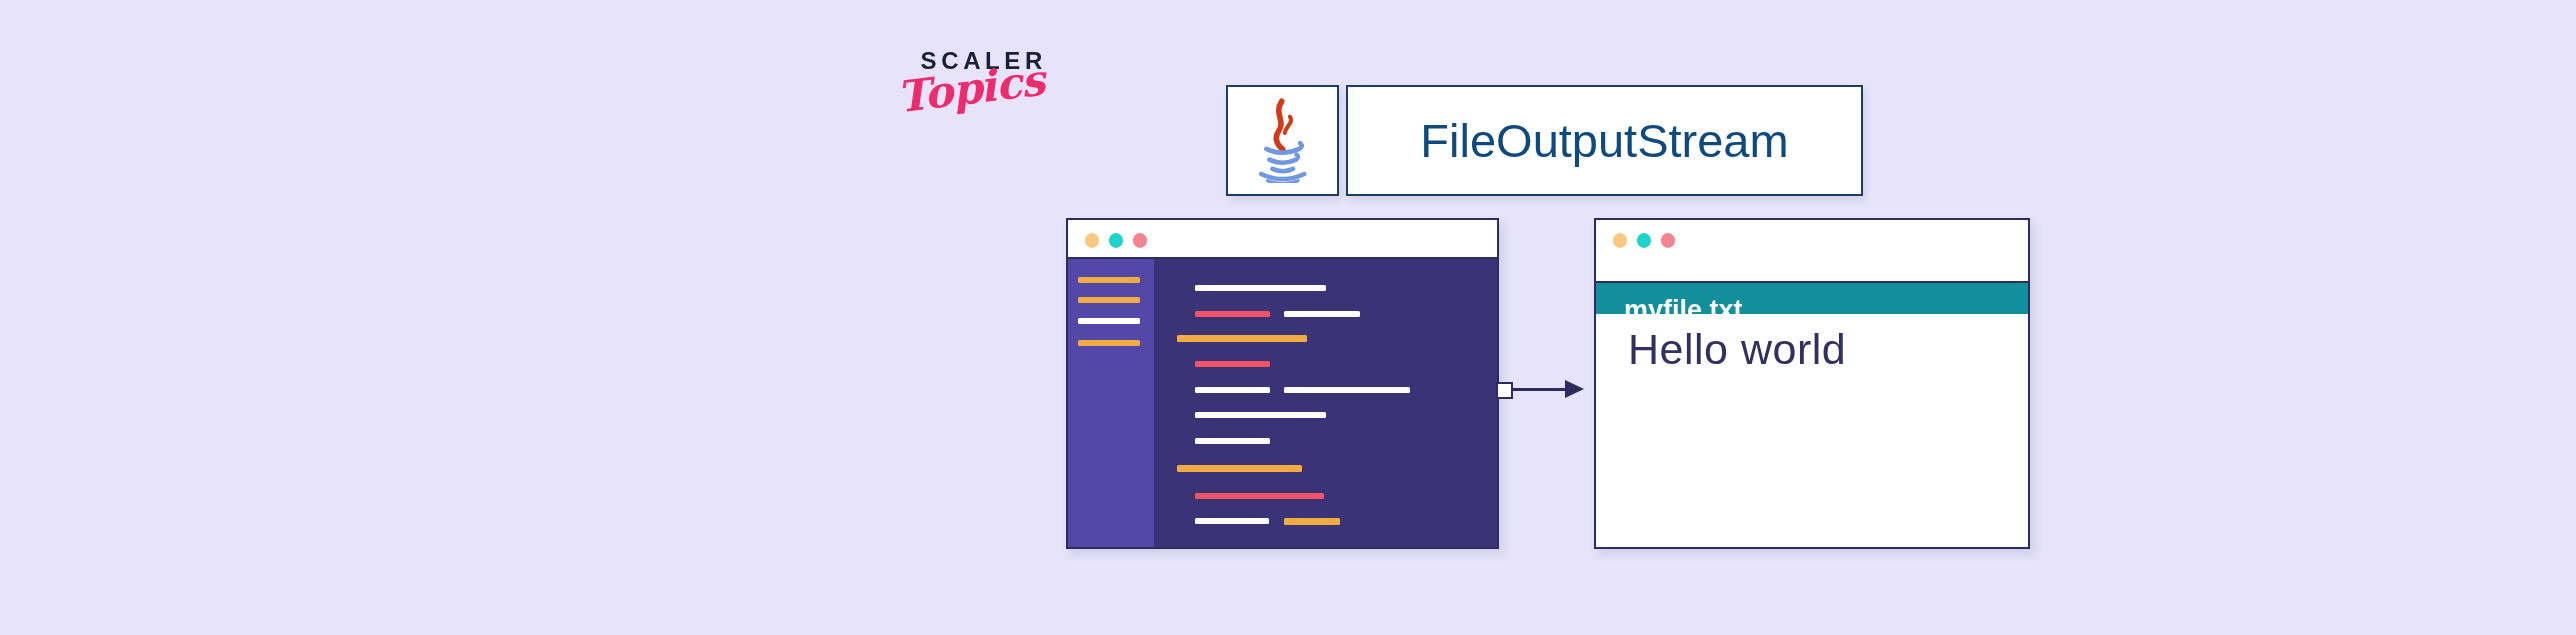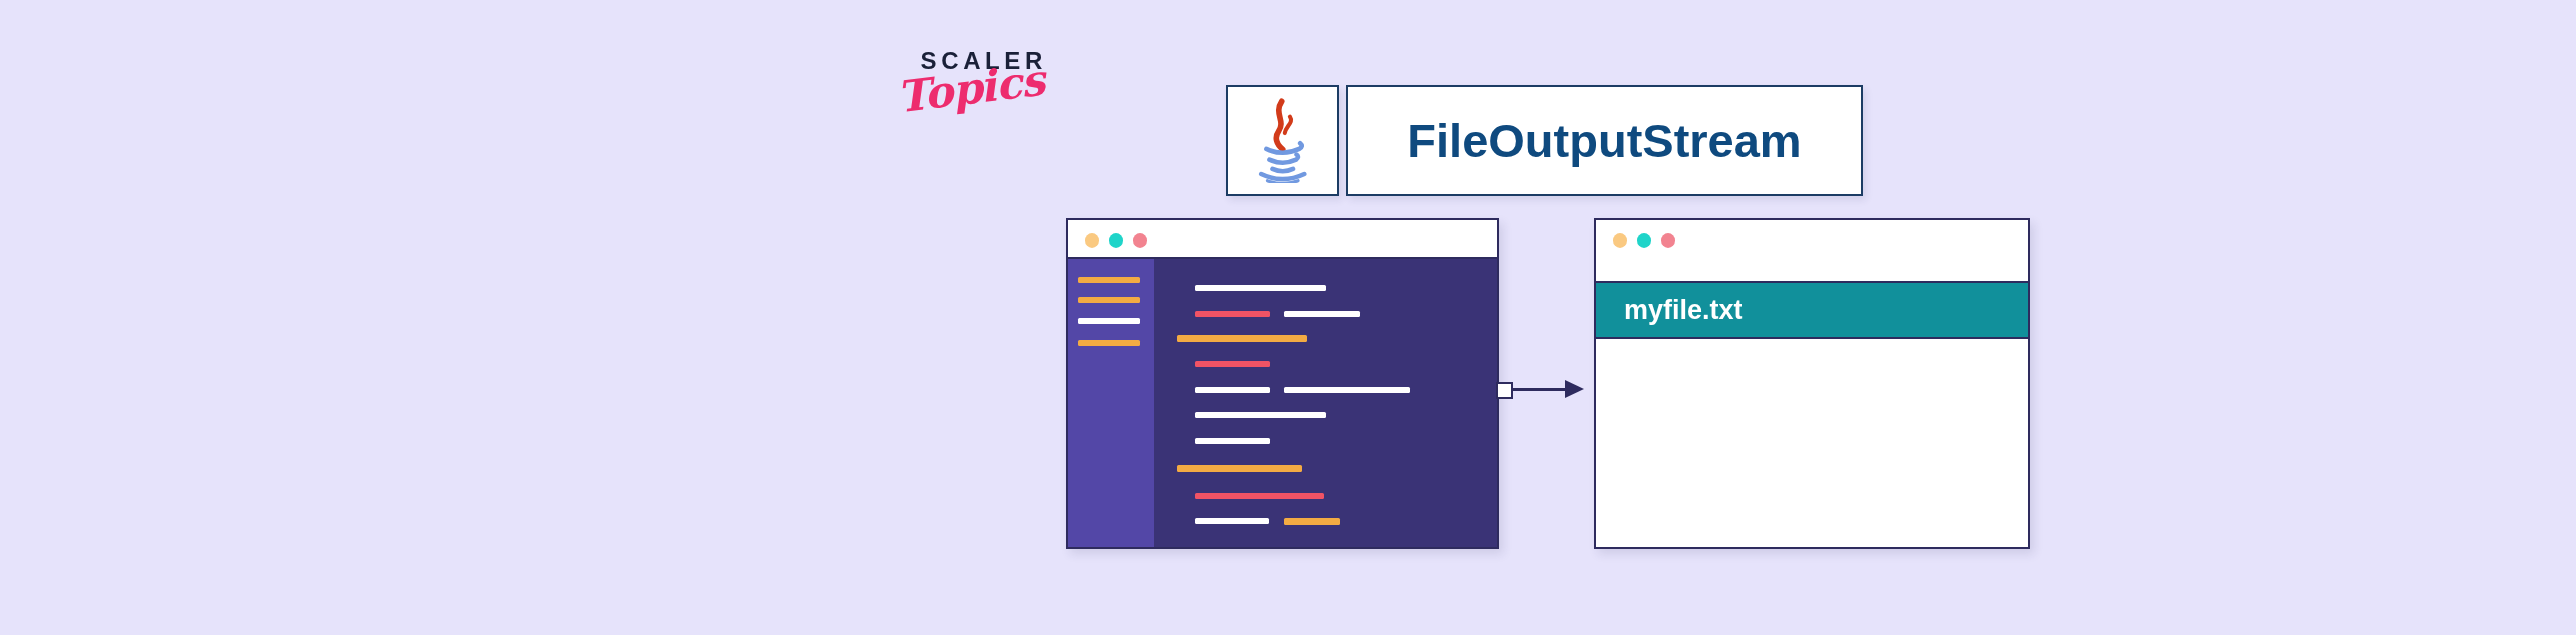"FileOutputStream" .title-box .title-text { font-weight: 700 -> 400 }
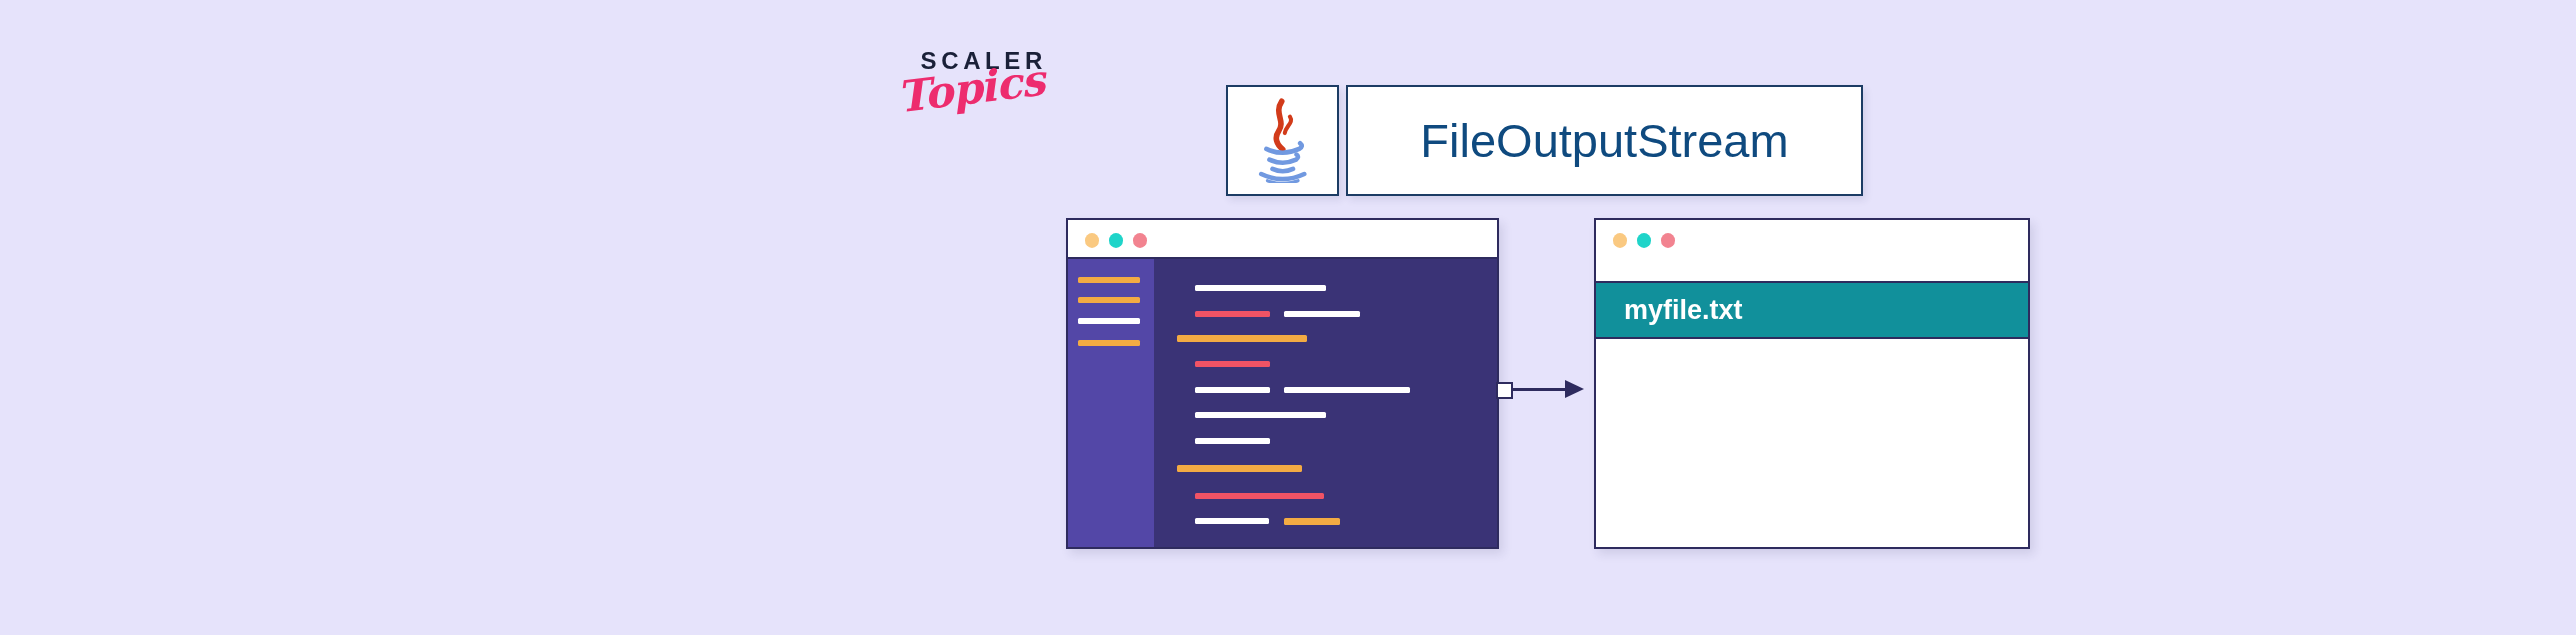"Hello world" div.output-content { html: none -> <div> <span>Hello world</span> </div> }
